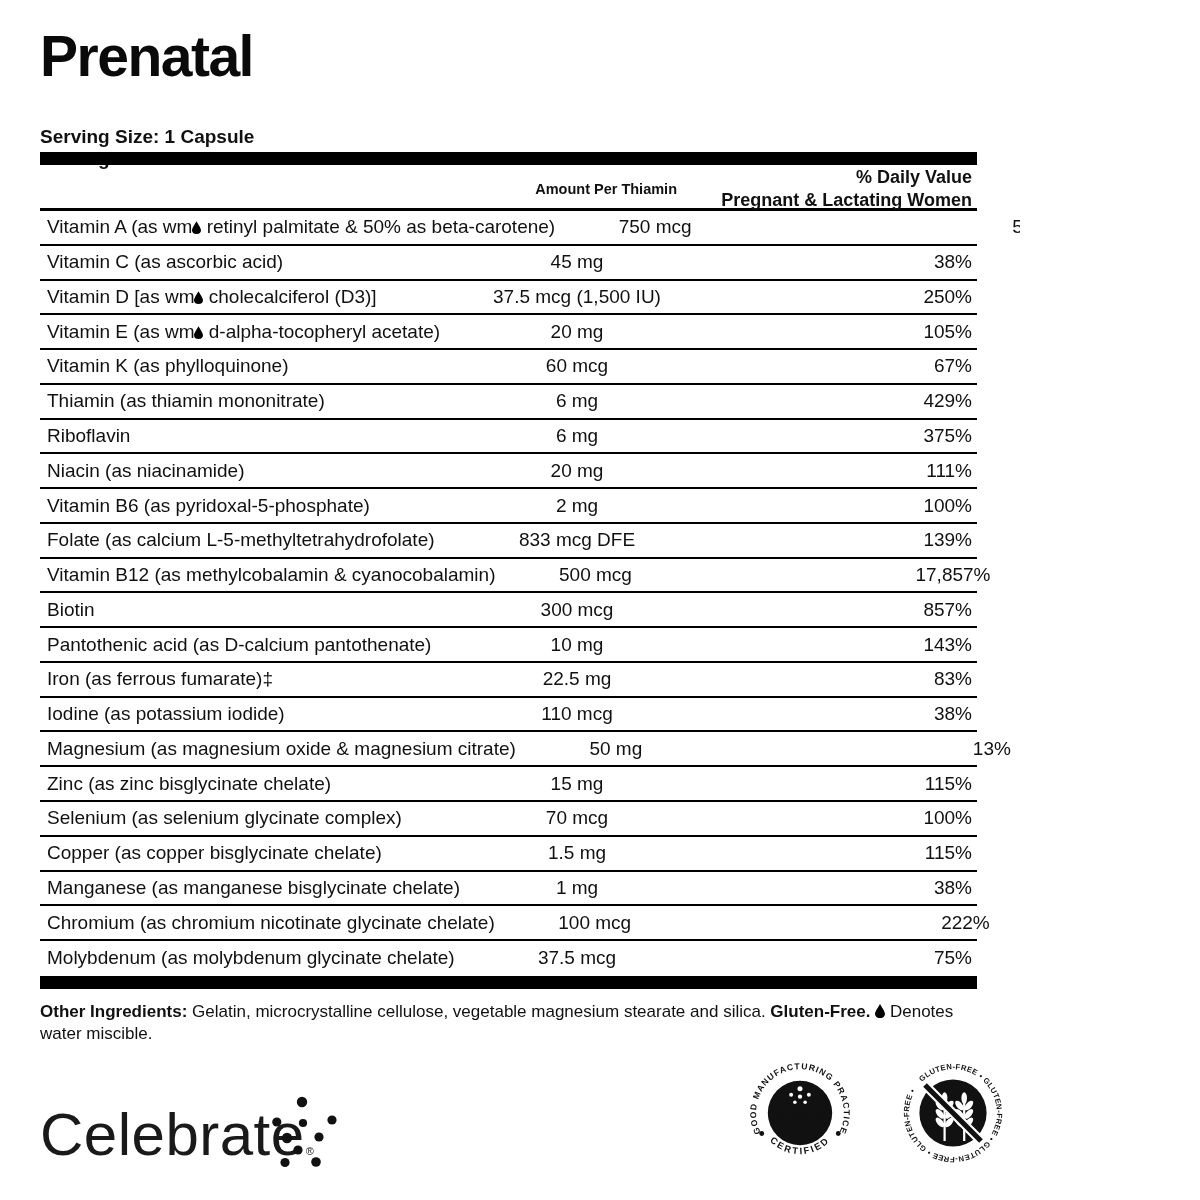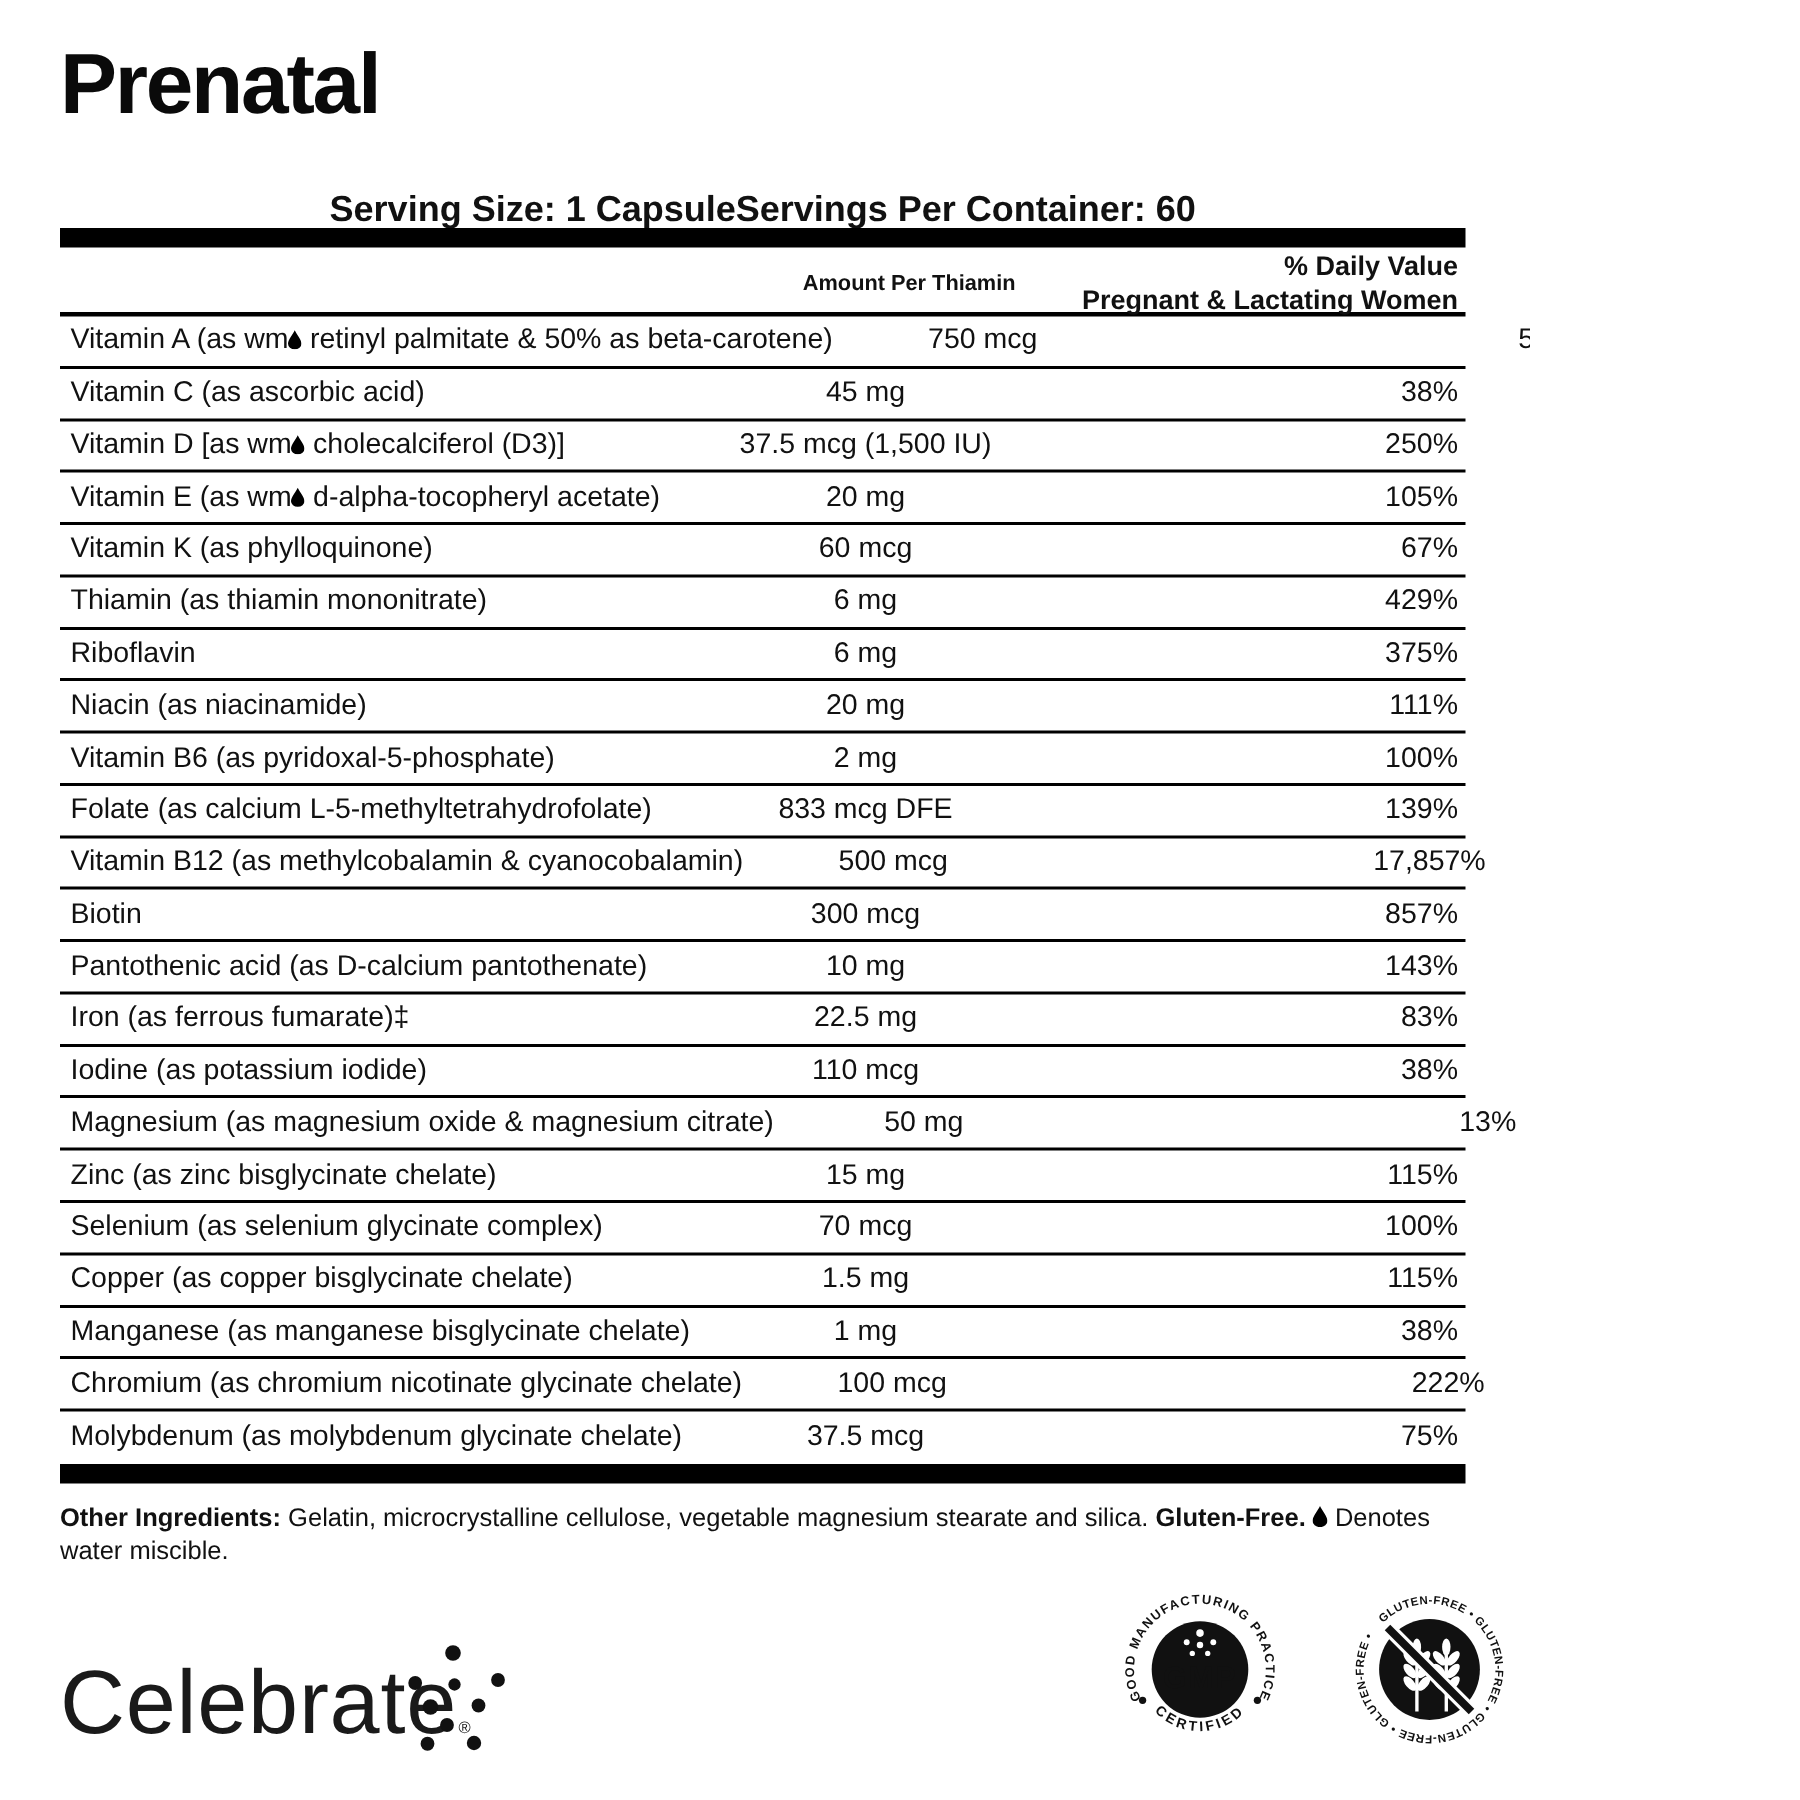"Serving Size: 1 Capsule" .serving-row { flex-direction: none -> column; font-size: 24px -> 19px; justify-content: center -> space-between }
